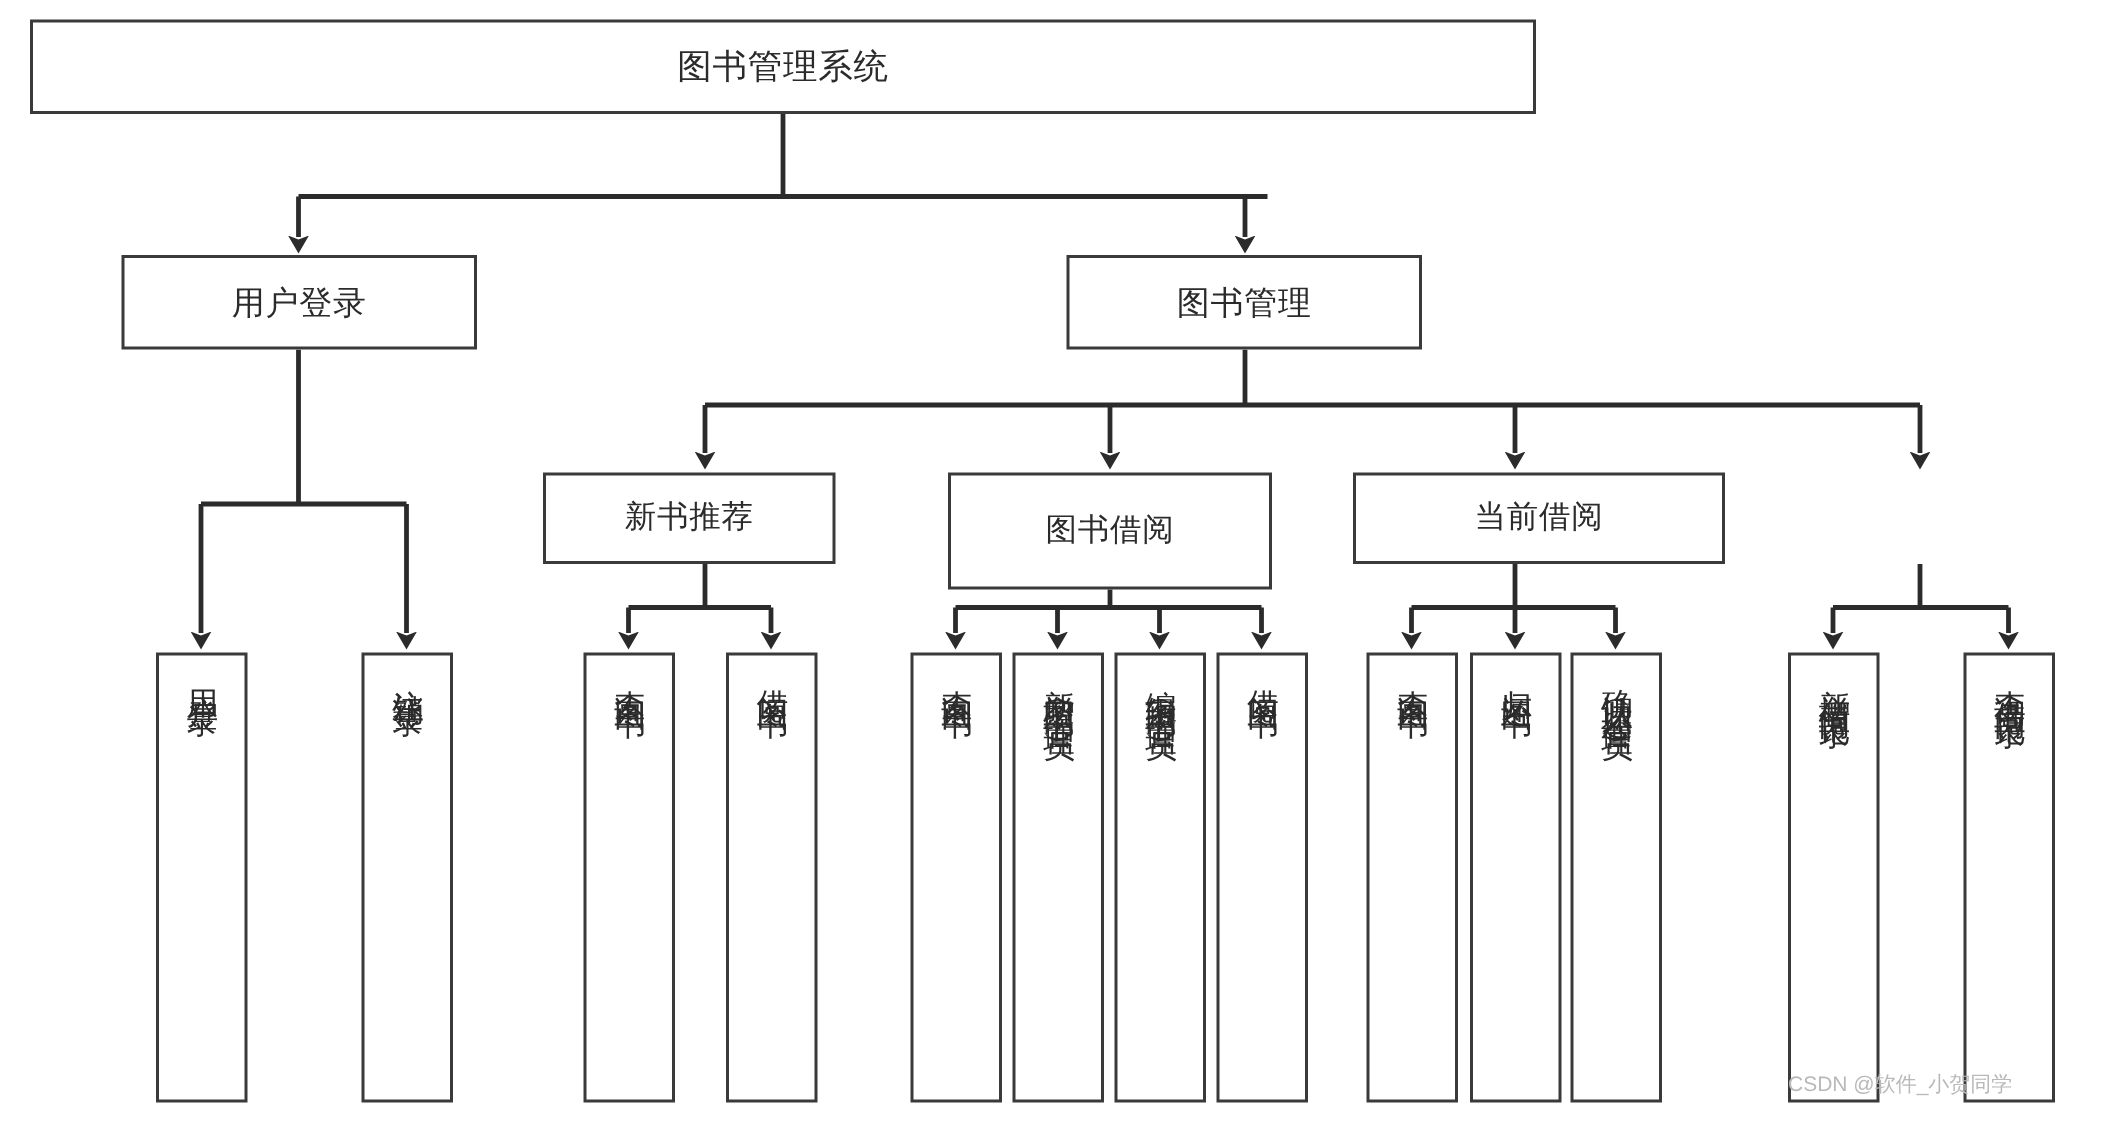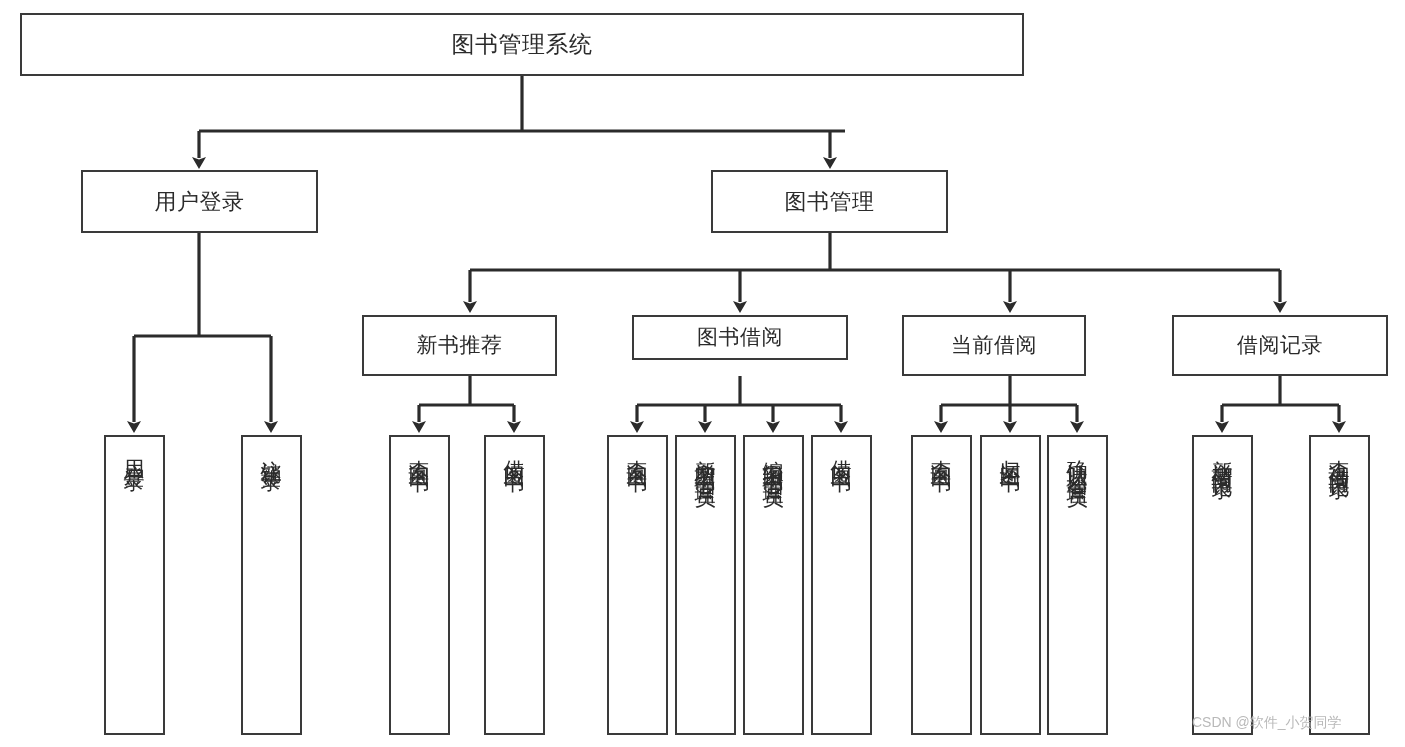"图书借阅" div.node { height: 45px -> 78px }
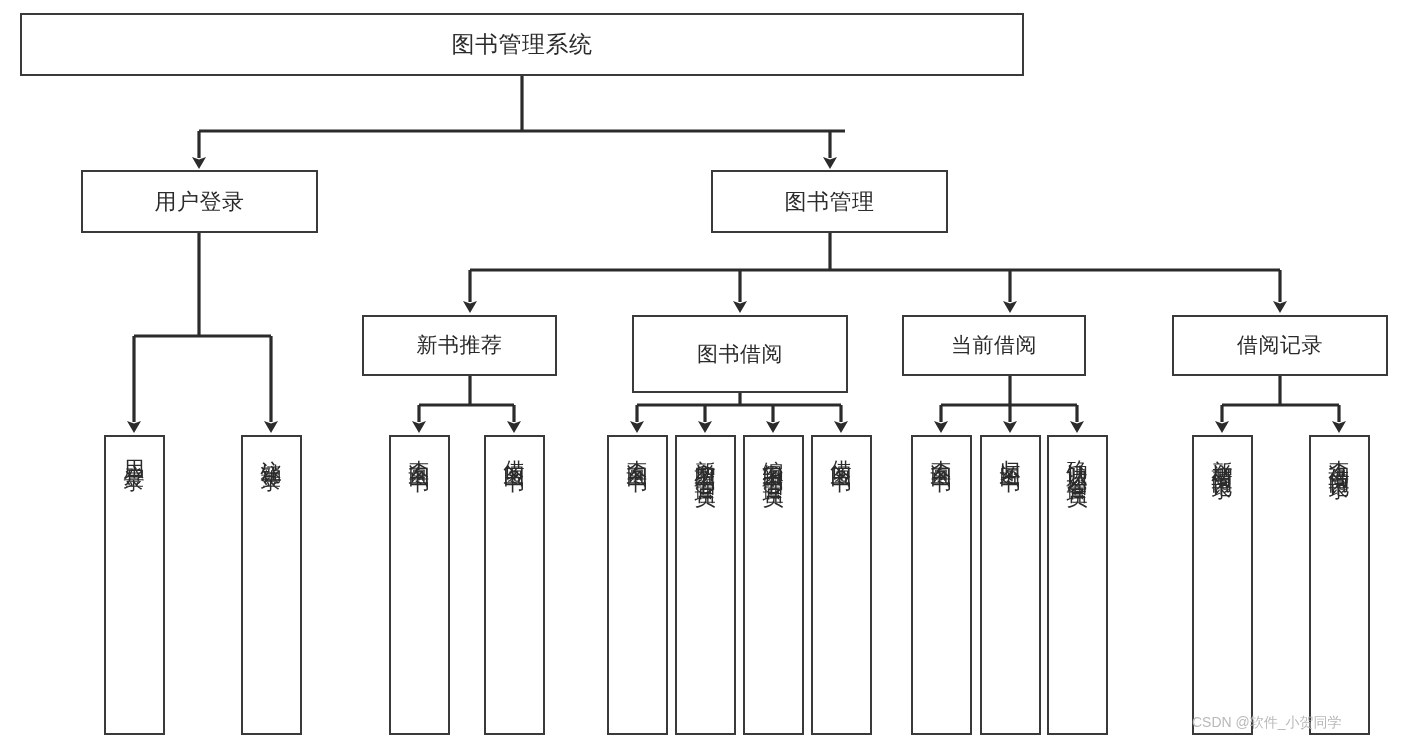"当前借阅" div.node { width: 184px -> 248px }
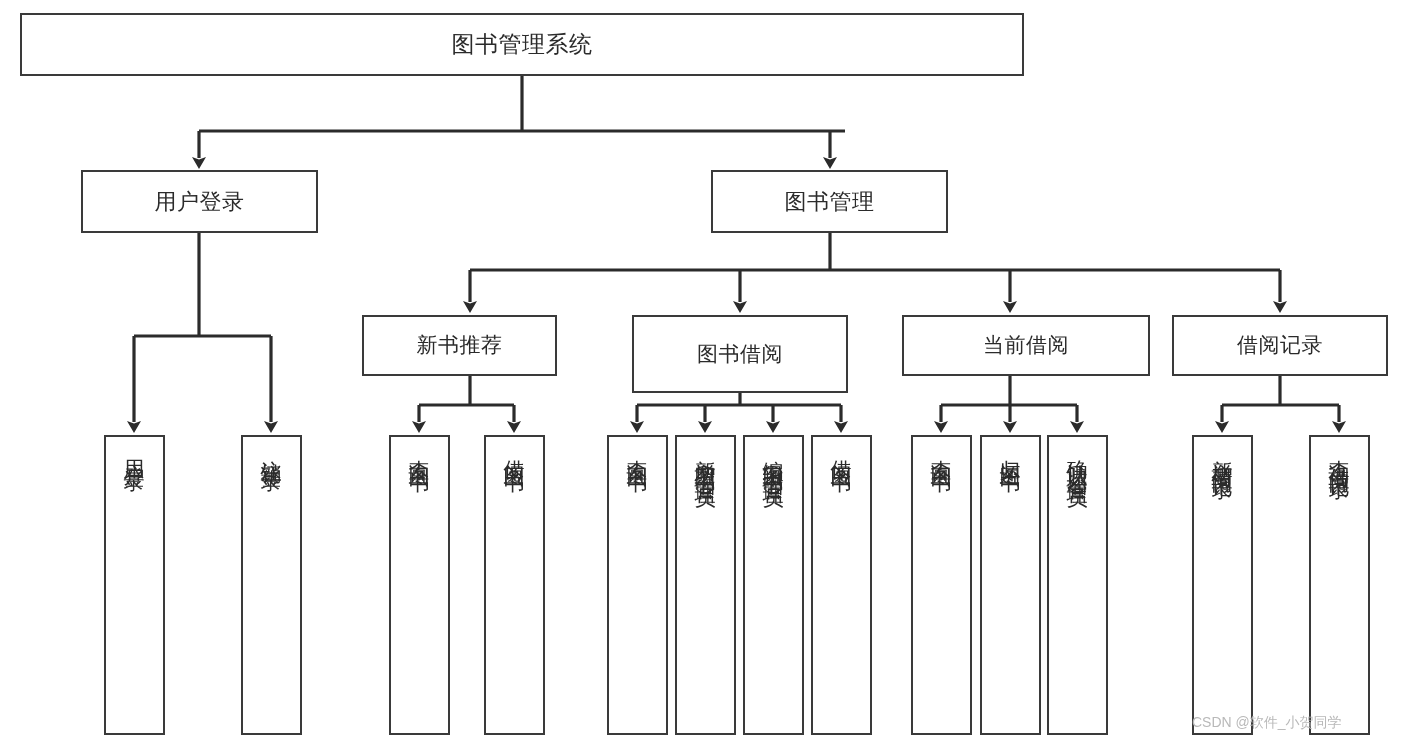"借阅记录" div.node { html: <div> <span>借阅记录</span> </div> -> none }
